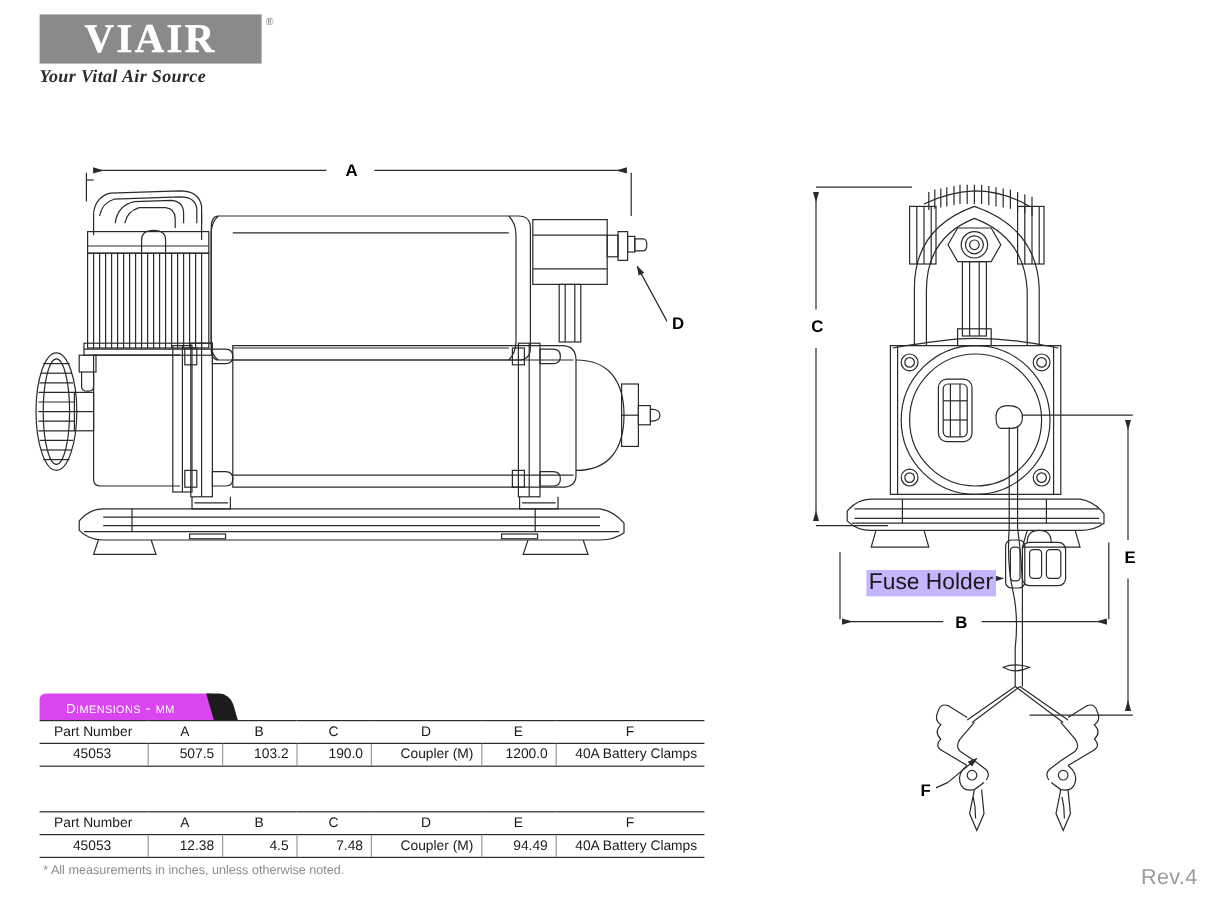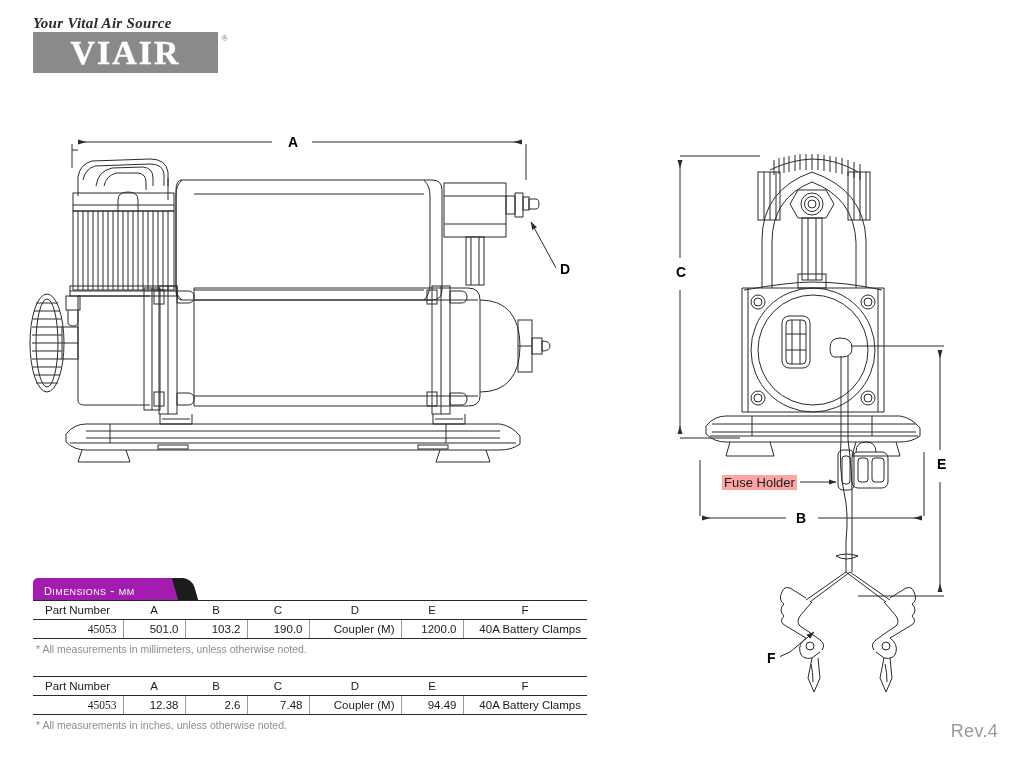"Your Vital Air Source" div { order: before "VIAIR" -> after "VIAIR" }
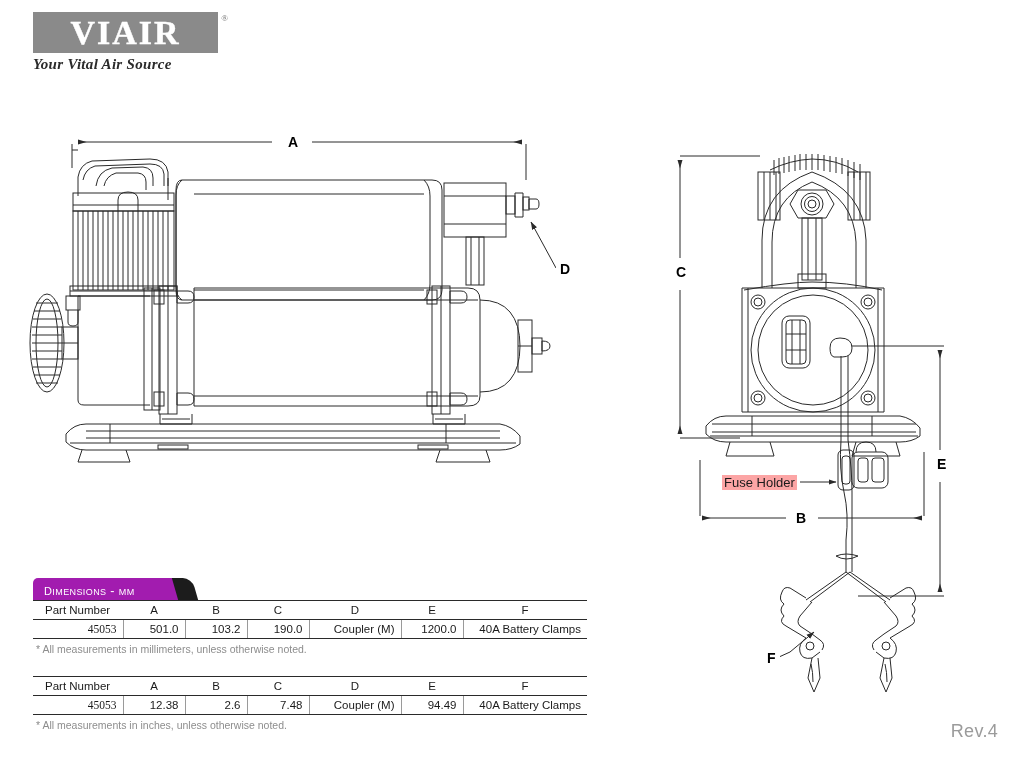"Fuse Holder" .callout-label { background: #fca5a5 -> #c4b5fd; font-size: 13px -> 19px }
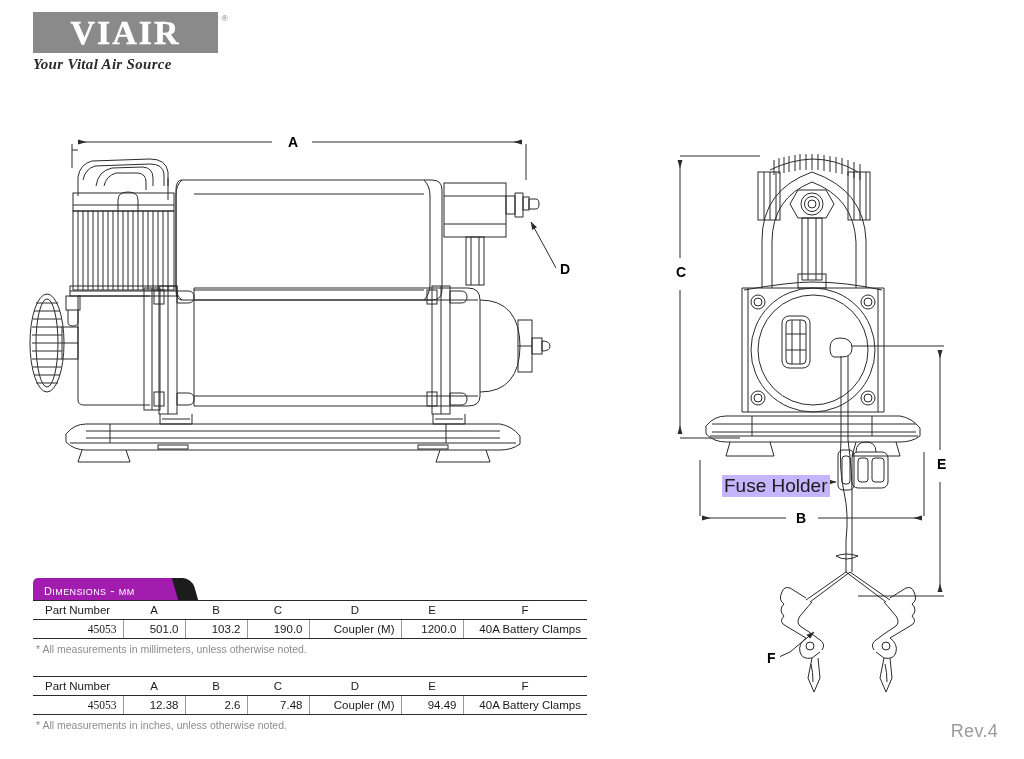"dimensions - mm" .table-tab { background: #a21caf -> #d946ef; padding-left: 11px -> 22px }
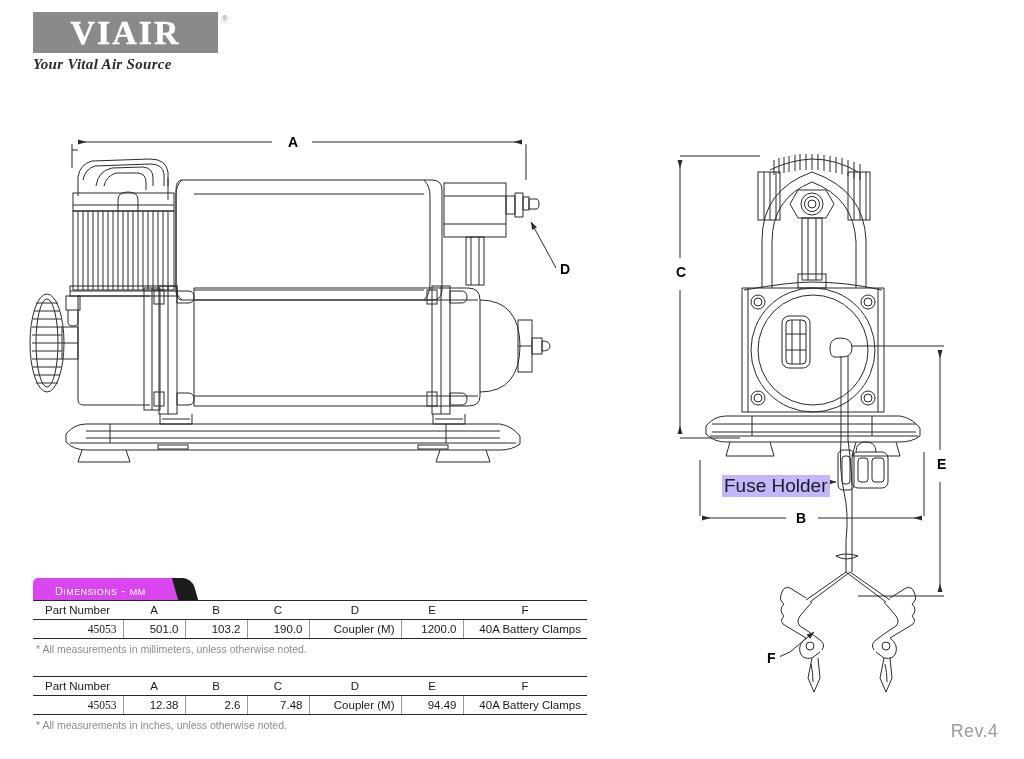"45053" table.dims tbody td.col-part { font-family: Liberation Serif, serif -> none; text-align: right -> center }
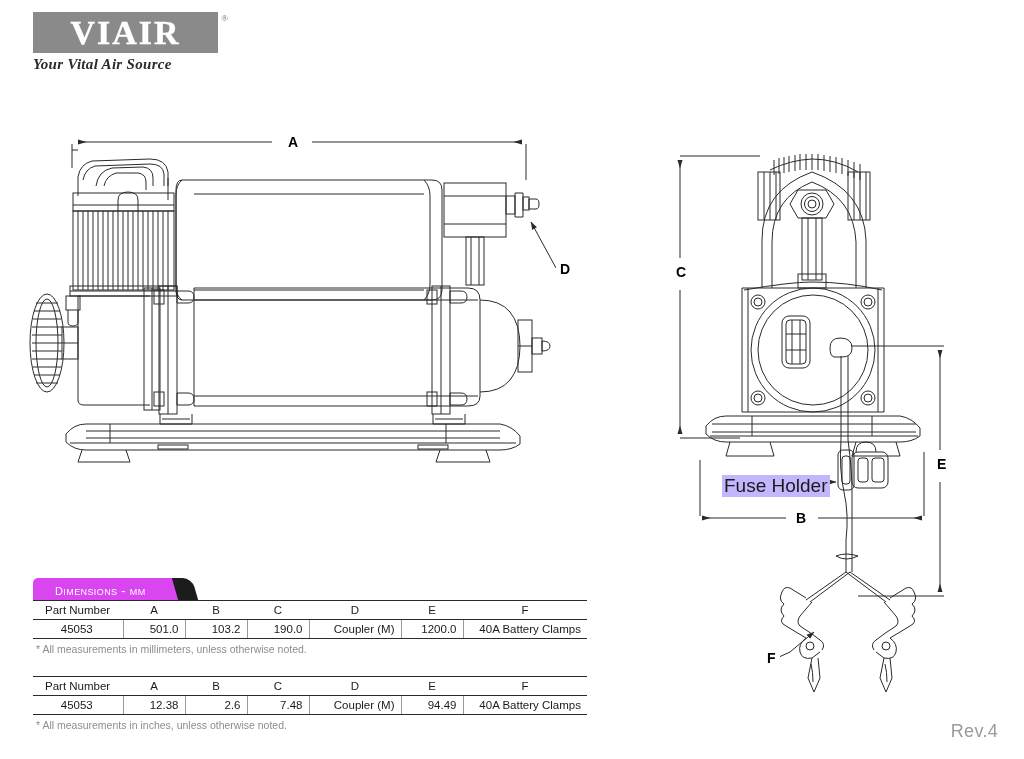"501.0" td { text: 501.0 -> 507.5 }
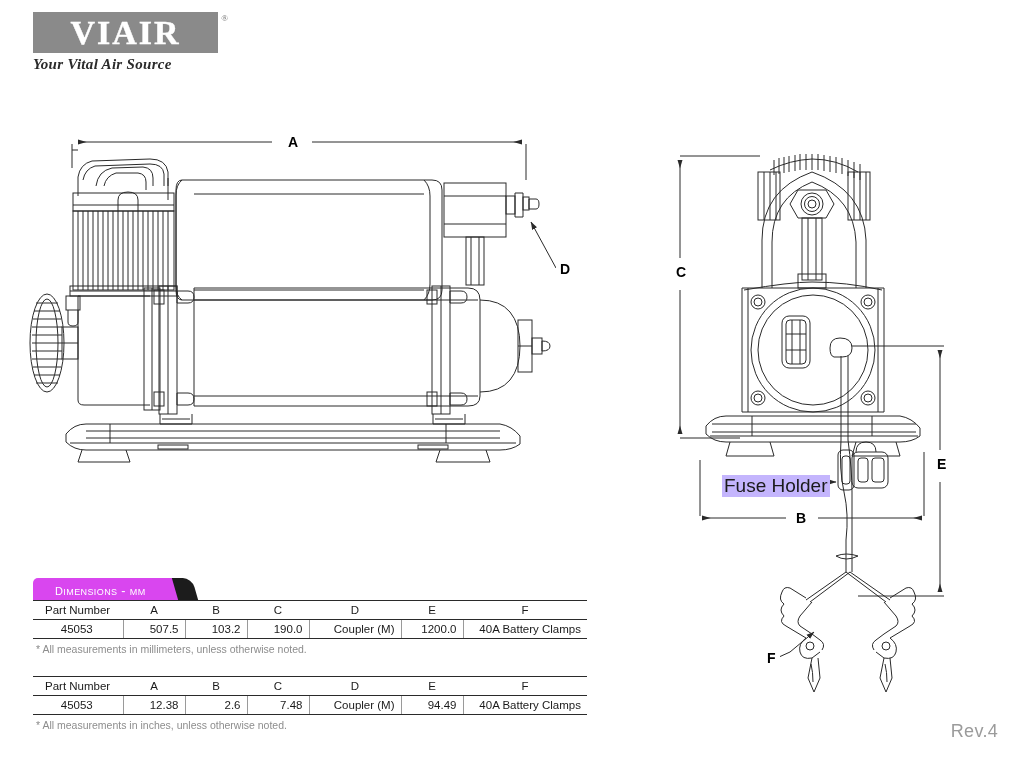"* All measurements in millimeters," div.table-note { html: <div>* All measurements in millimeters, unless otherwise noted.</div> -> none }
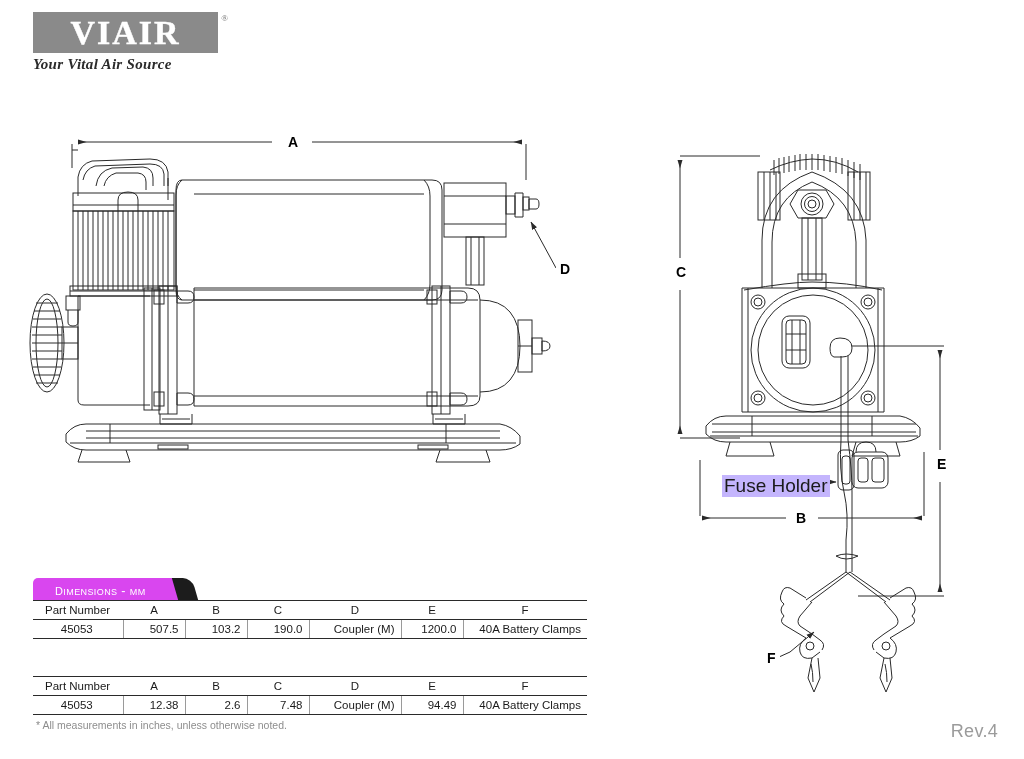"2.6" td { text: 2.6 -> 4.5 }
